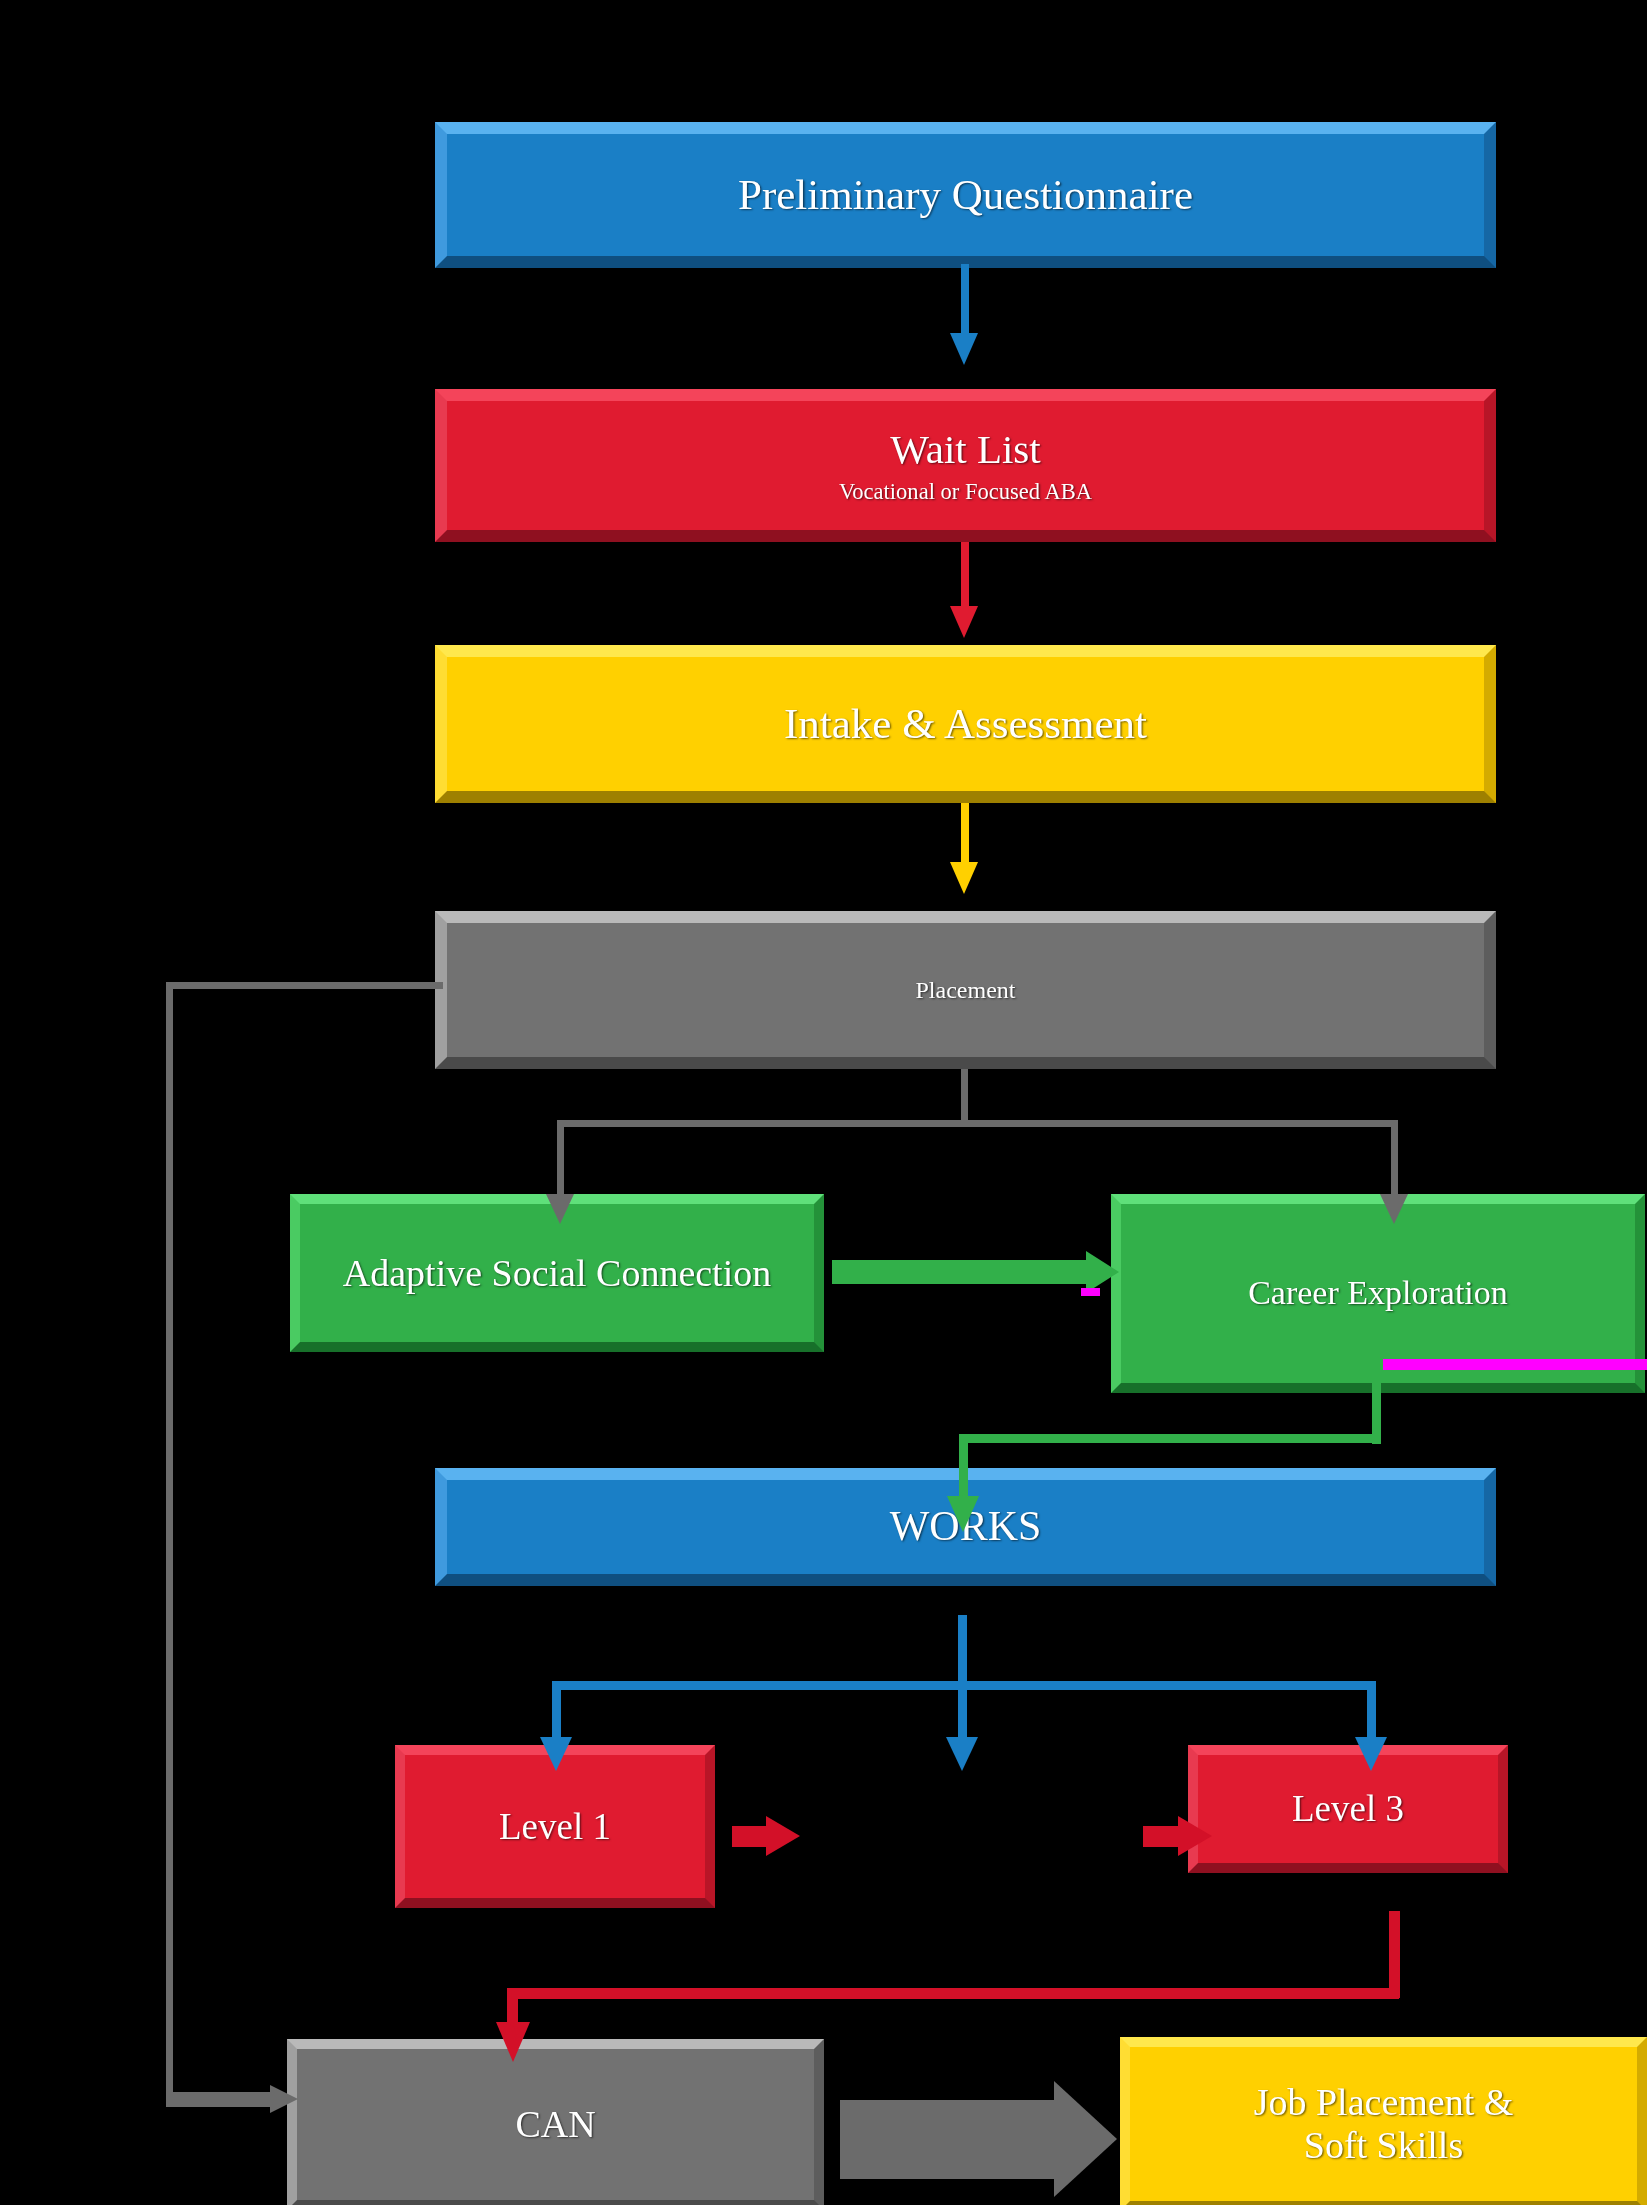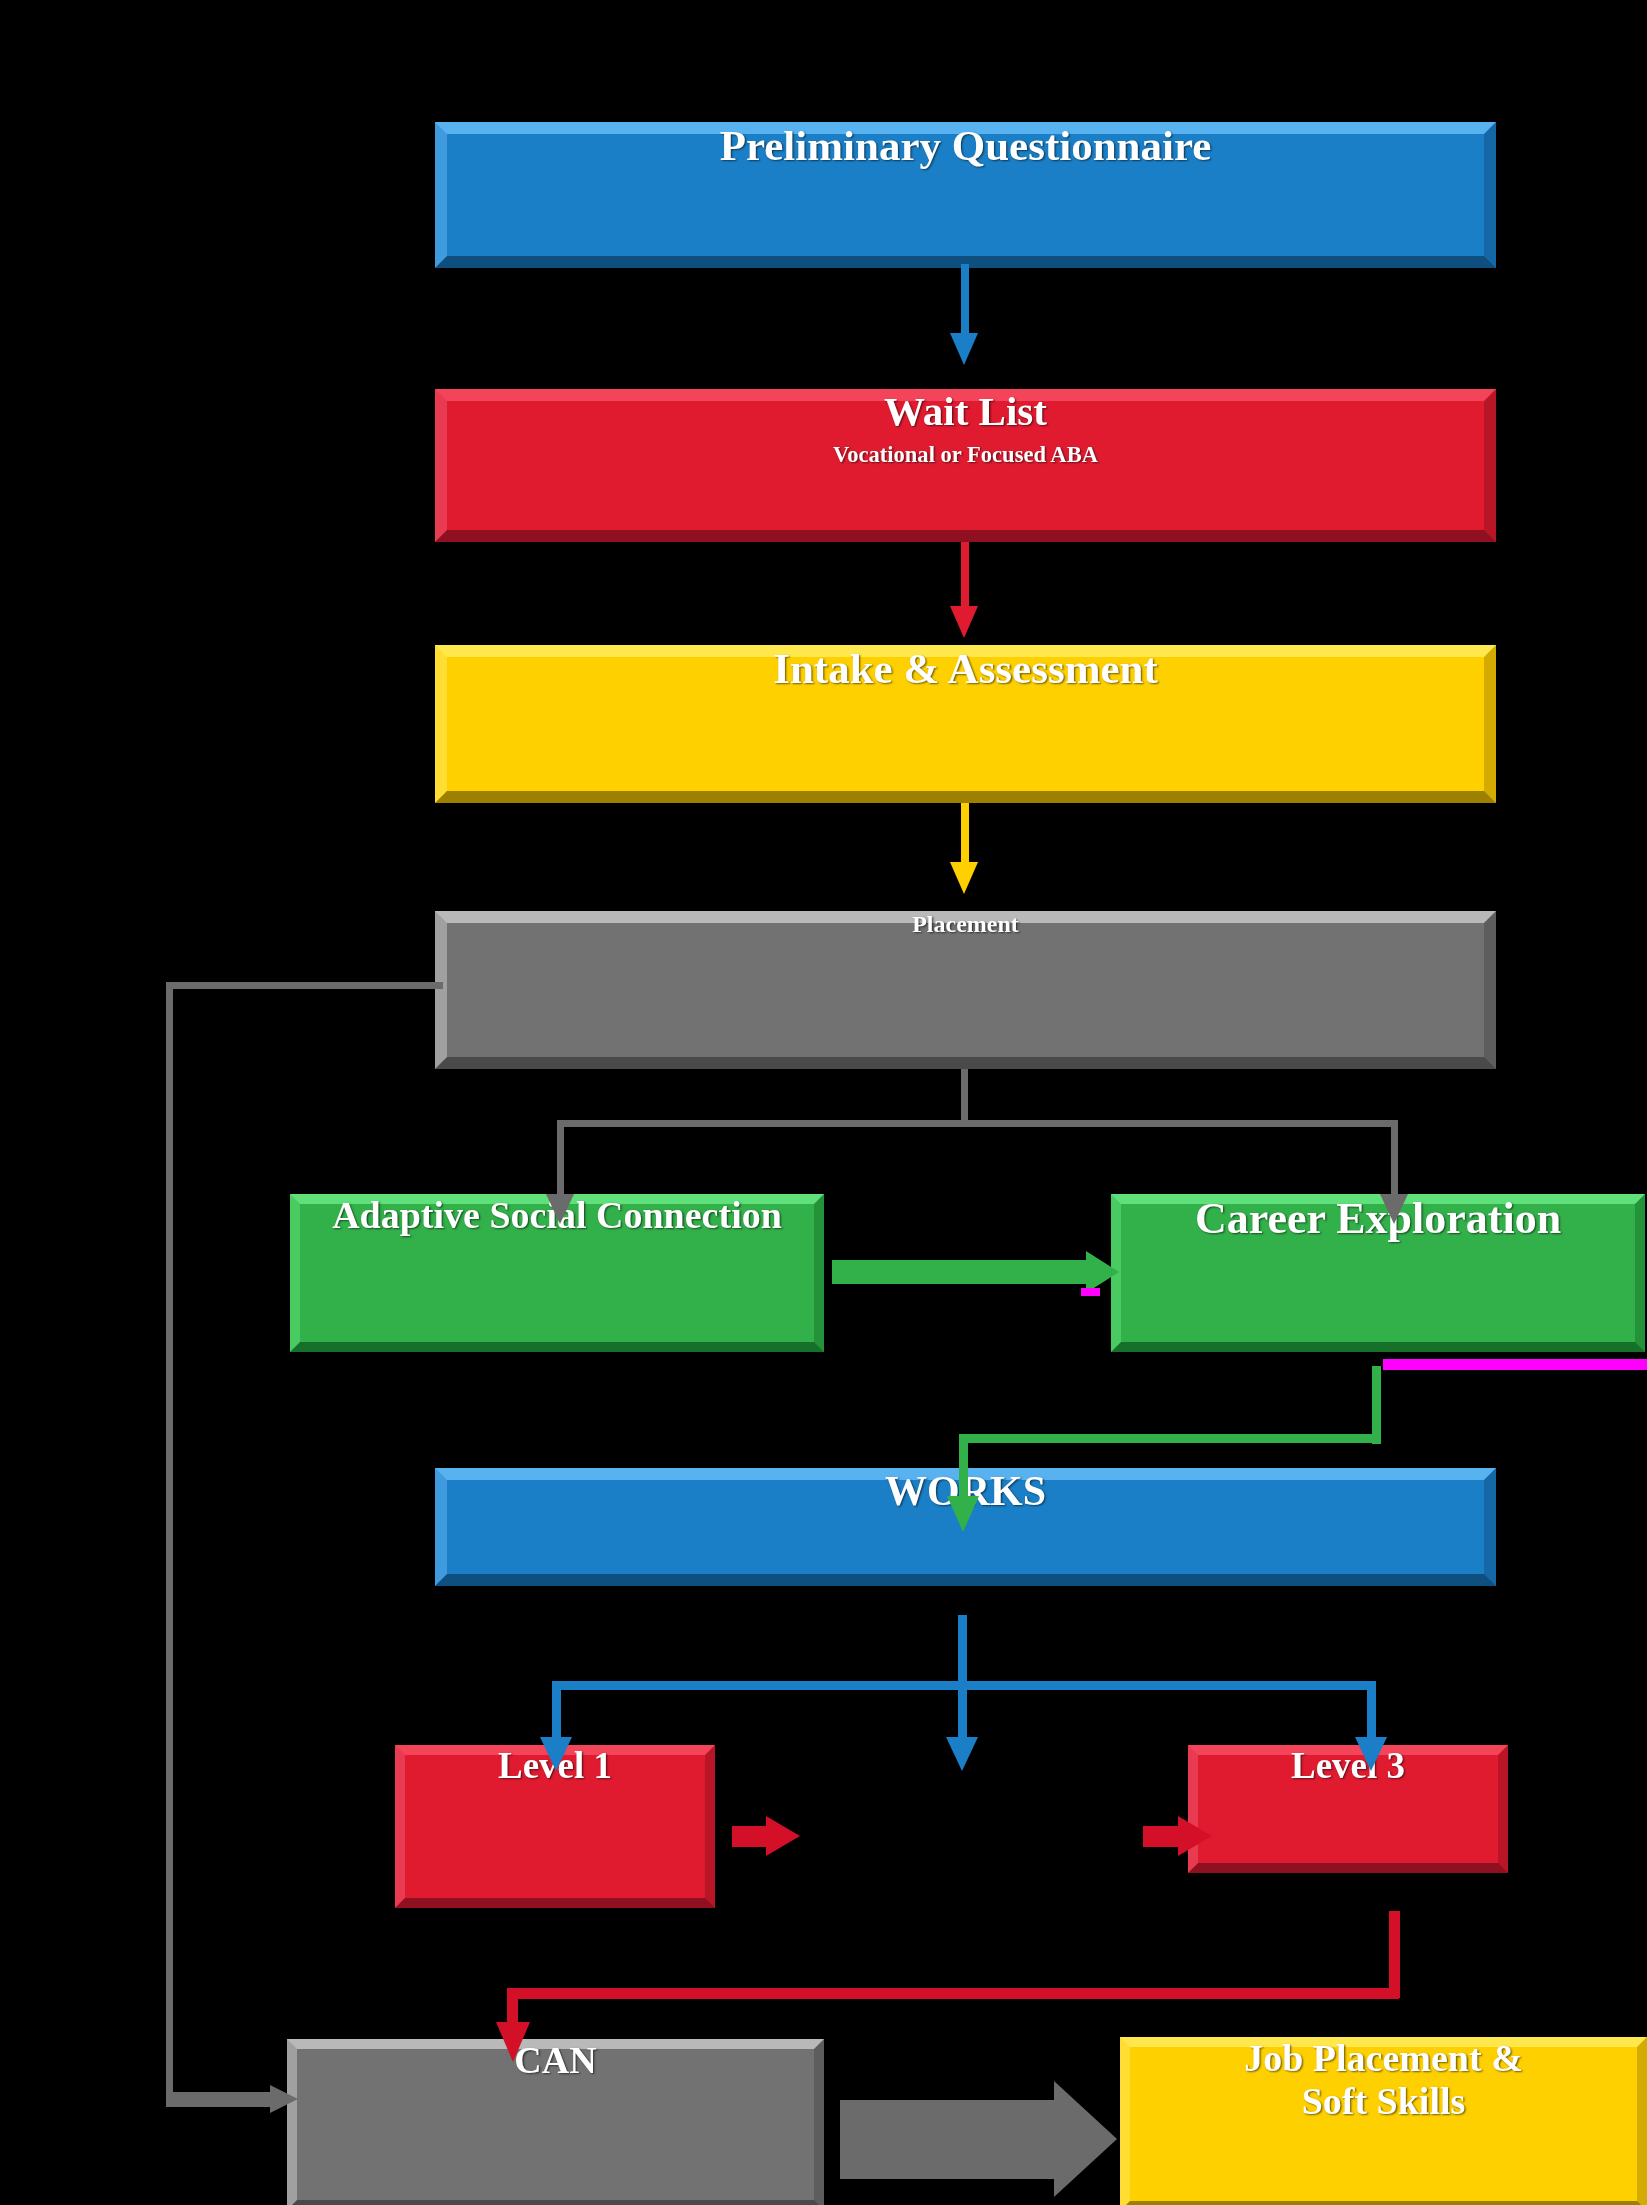"Preliminary Questionnaire" .node { align-items: flex-start -> center; font-weight: bold -> normal }
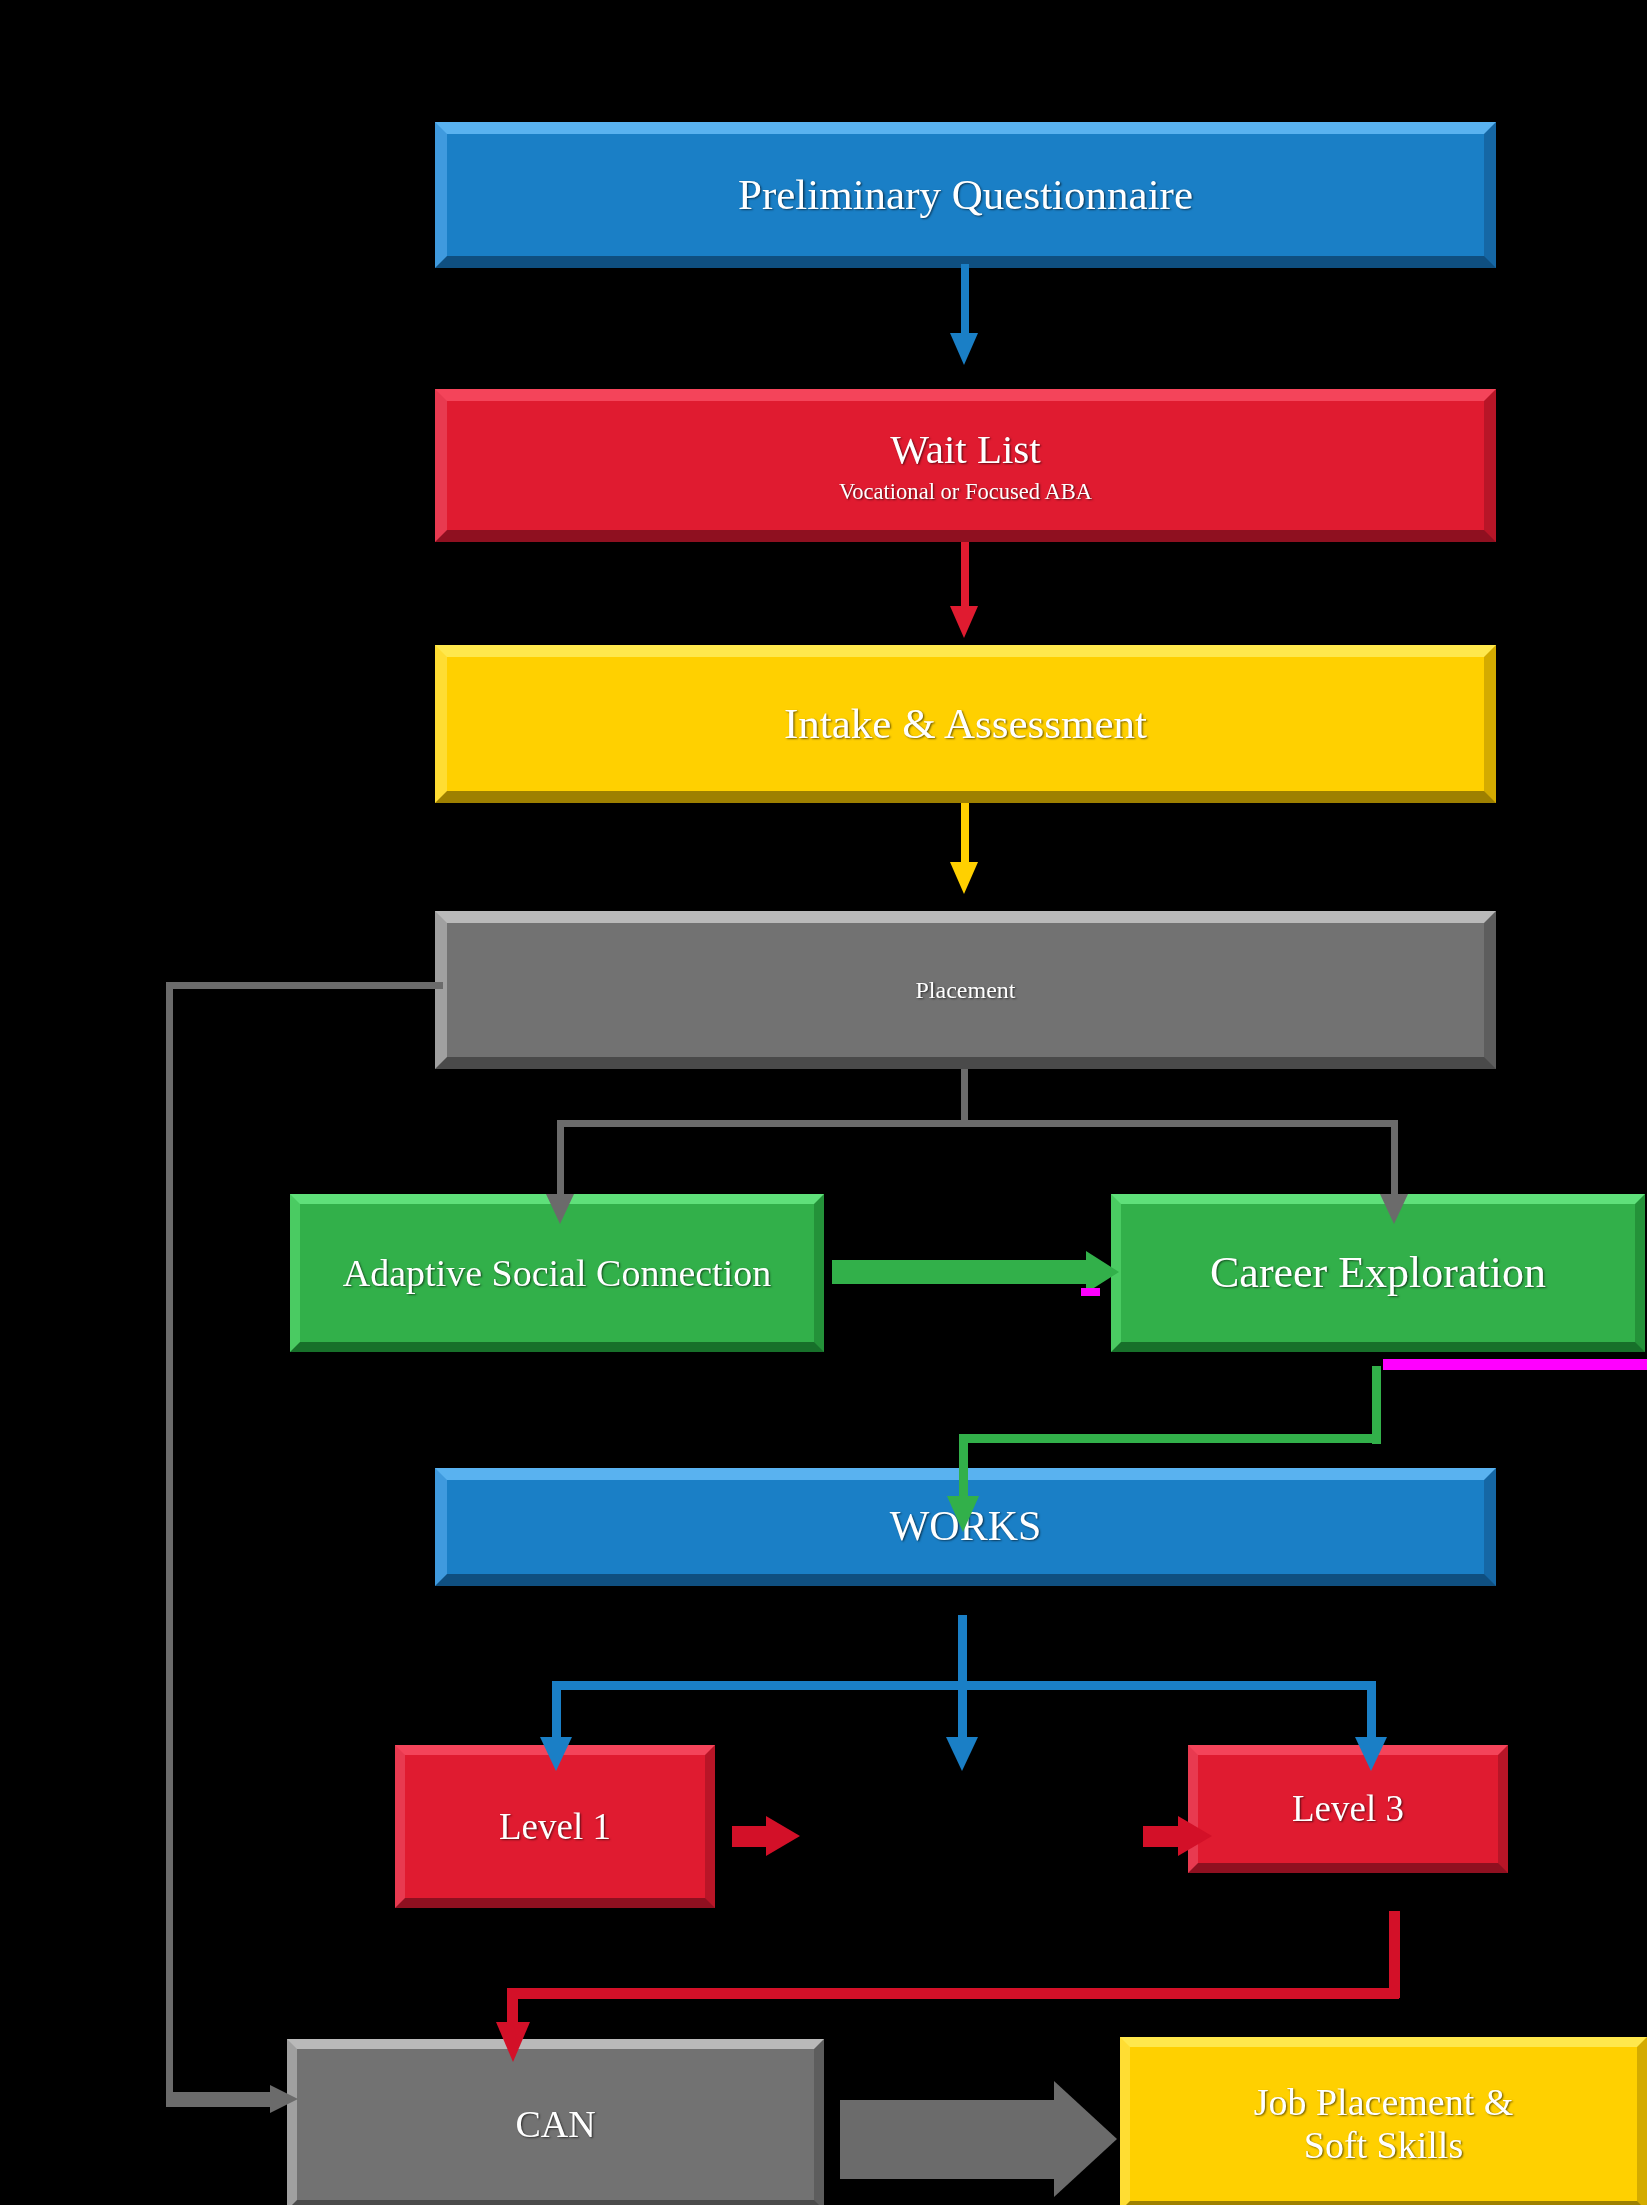"Career Exploration" div.node { font-size: 44px -> 34px; height: 158px -> 199px }
